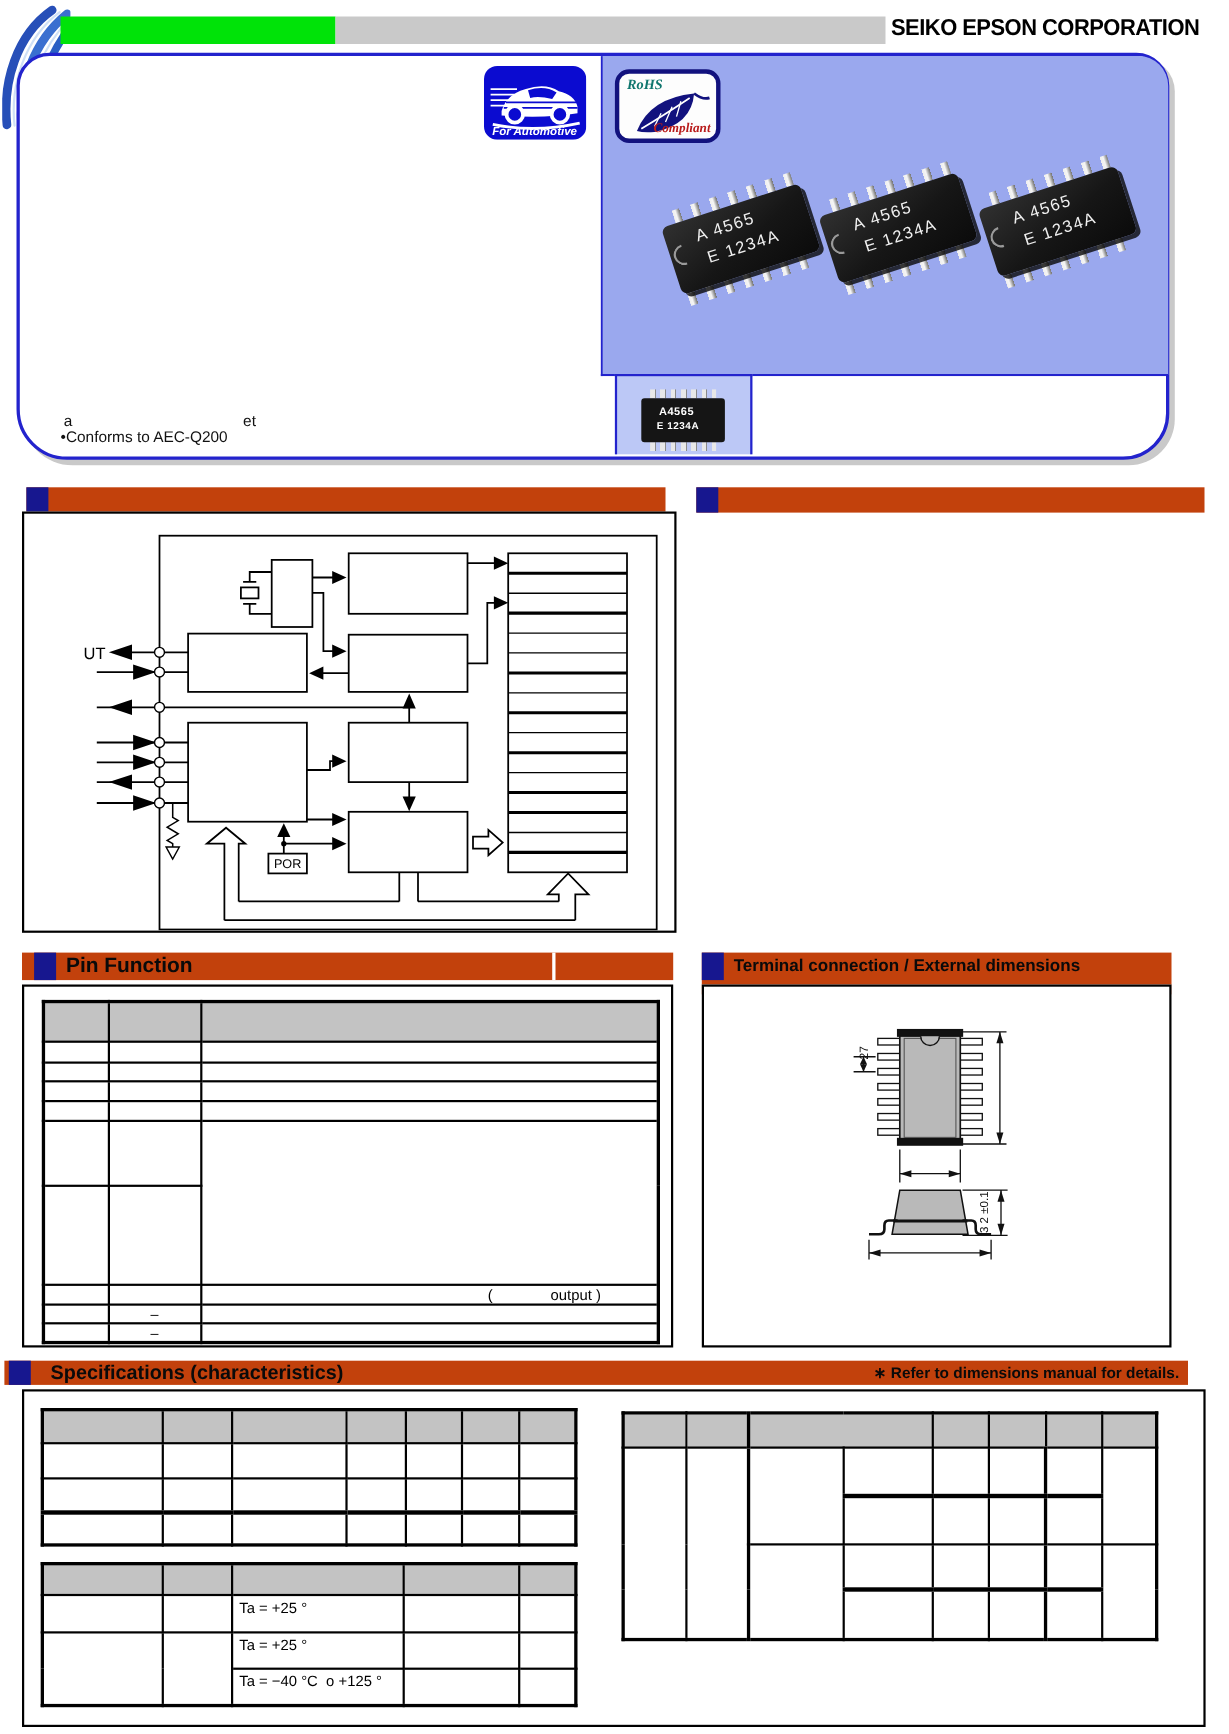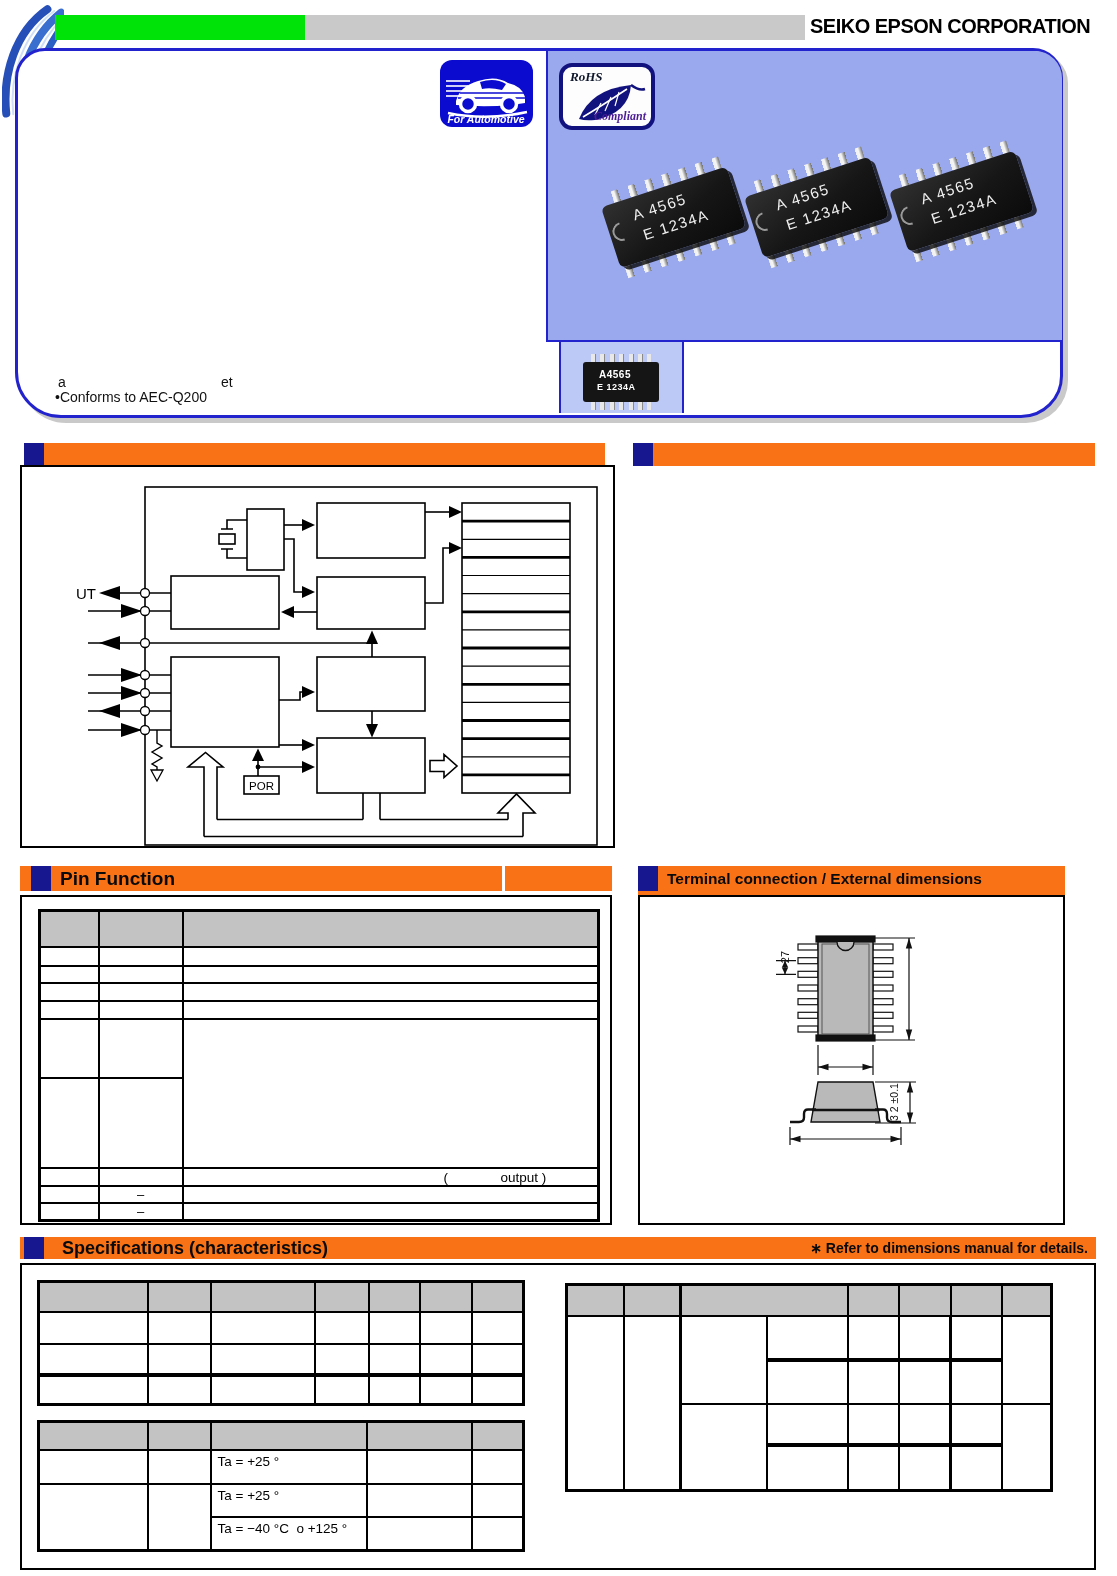"RoHS" .rohs-top { color: #0f172a -> #0f766e }
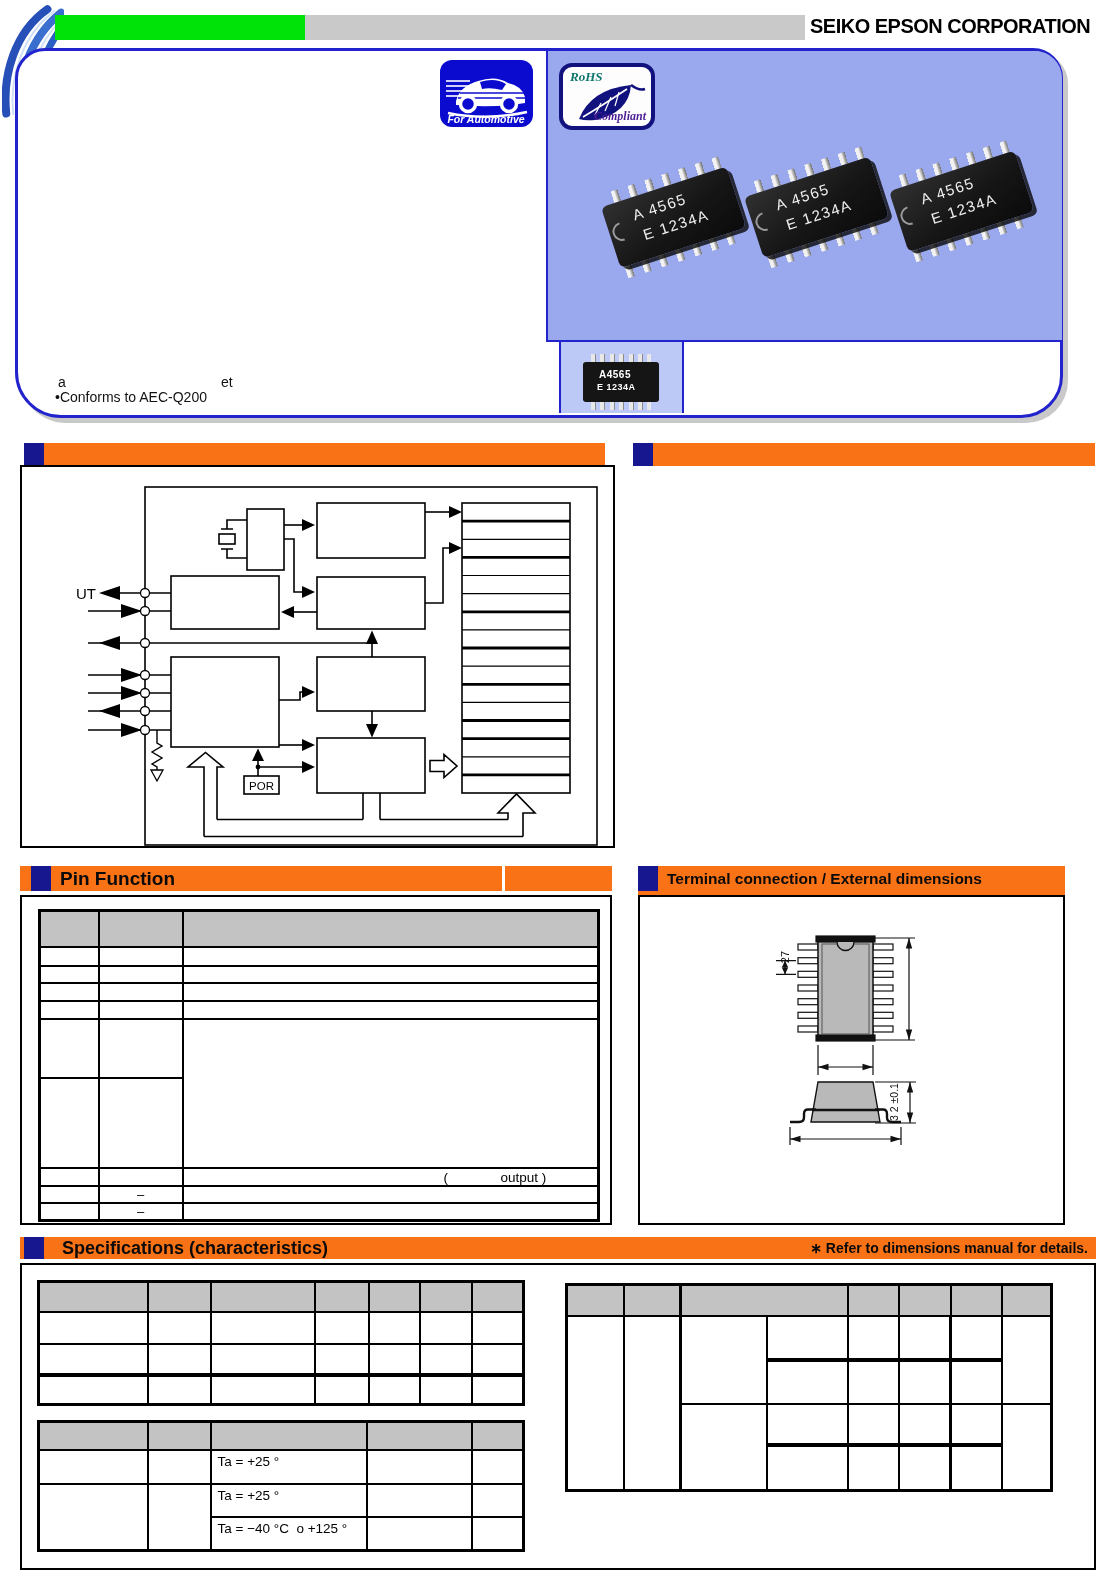"Compliant" .rohs-bottom { color: #4c1d95 -> #b91c1c }
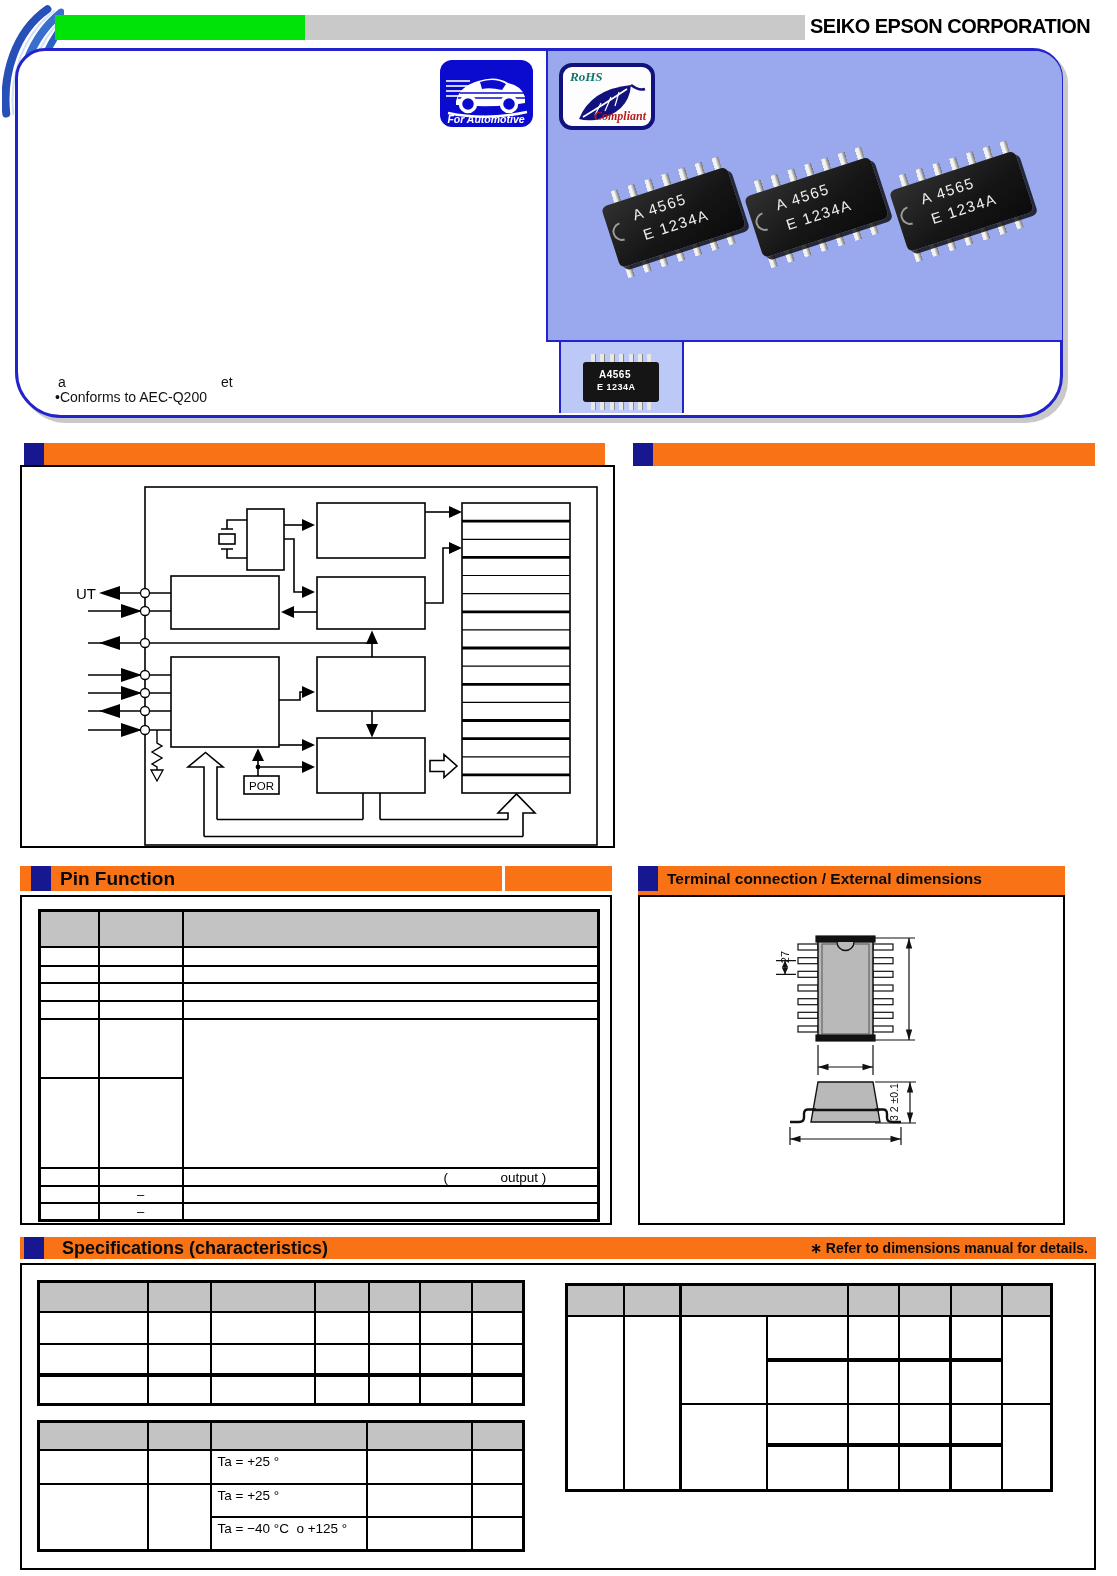"Pin Function" .secbar { background: #f97316 -> #c2410c }
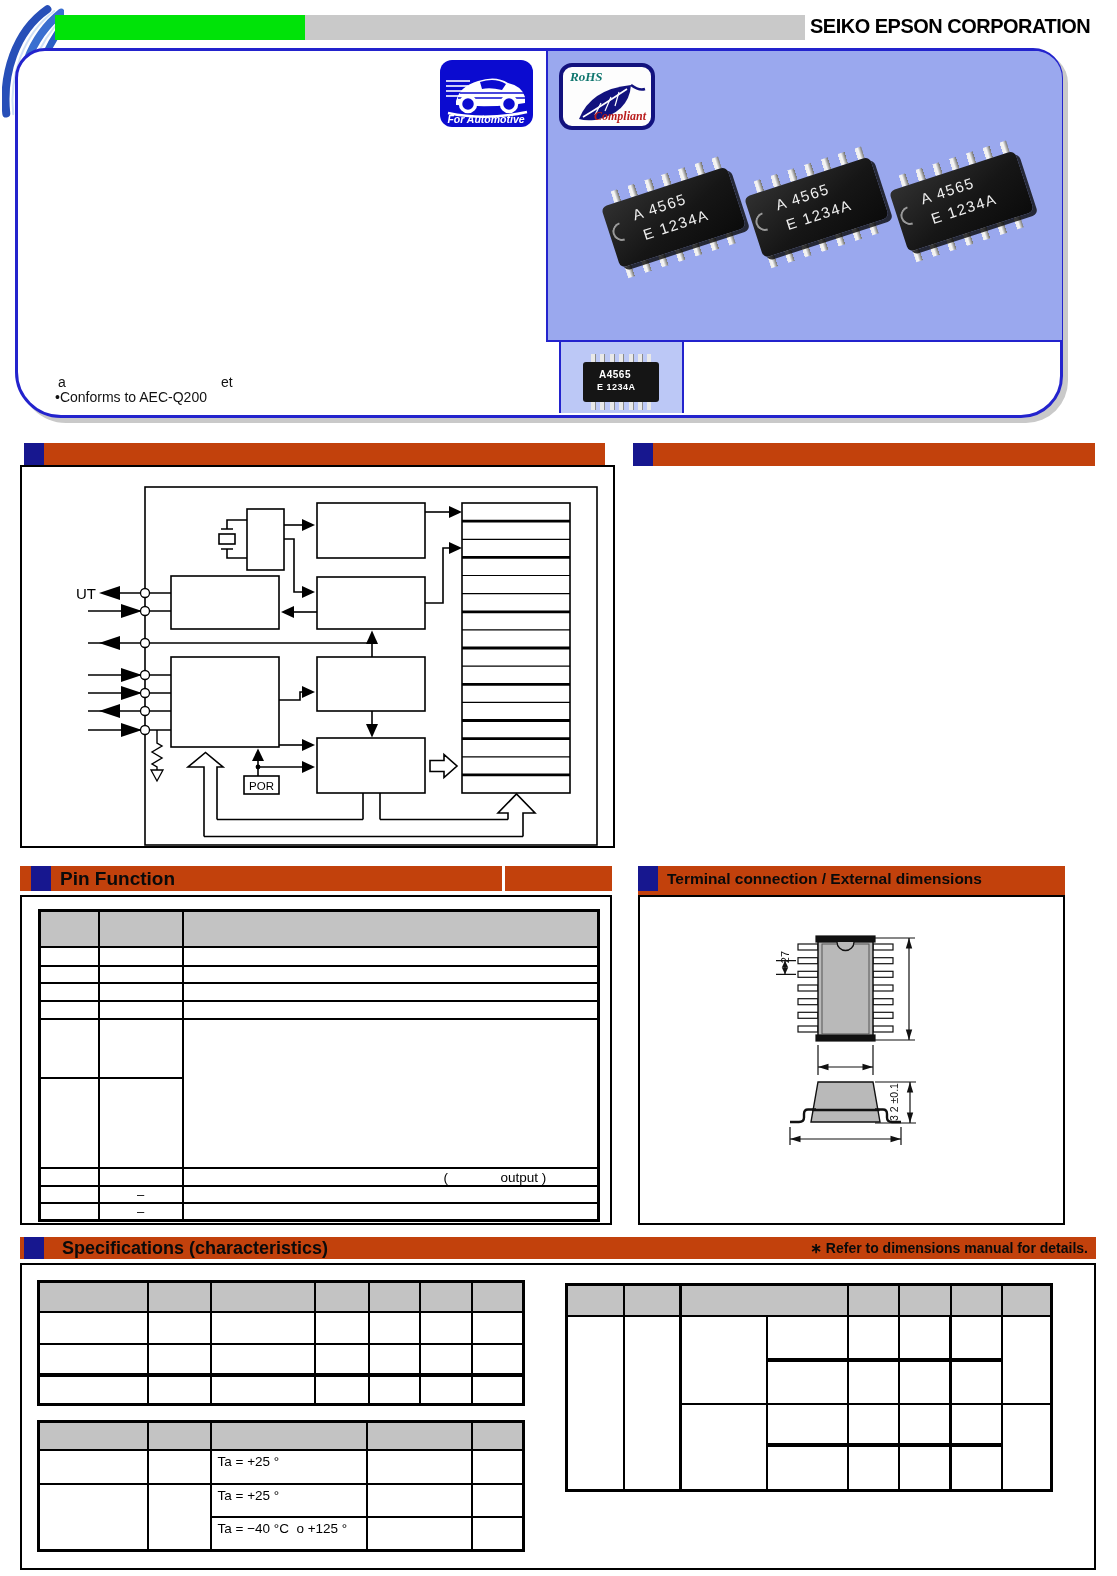"Specifications (characteristics)" div.secbar { left: 20px -> 4px }
